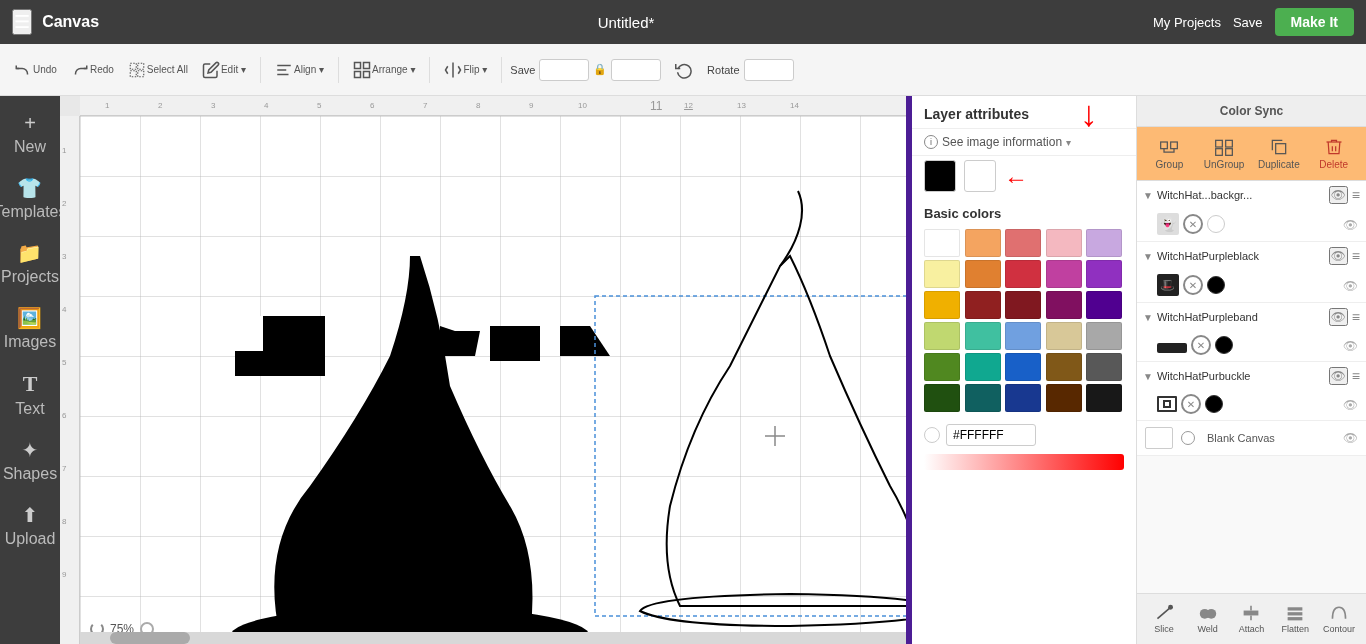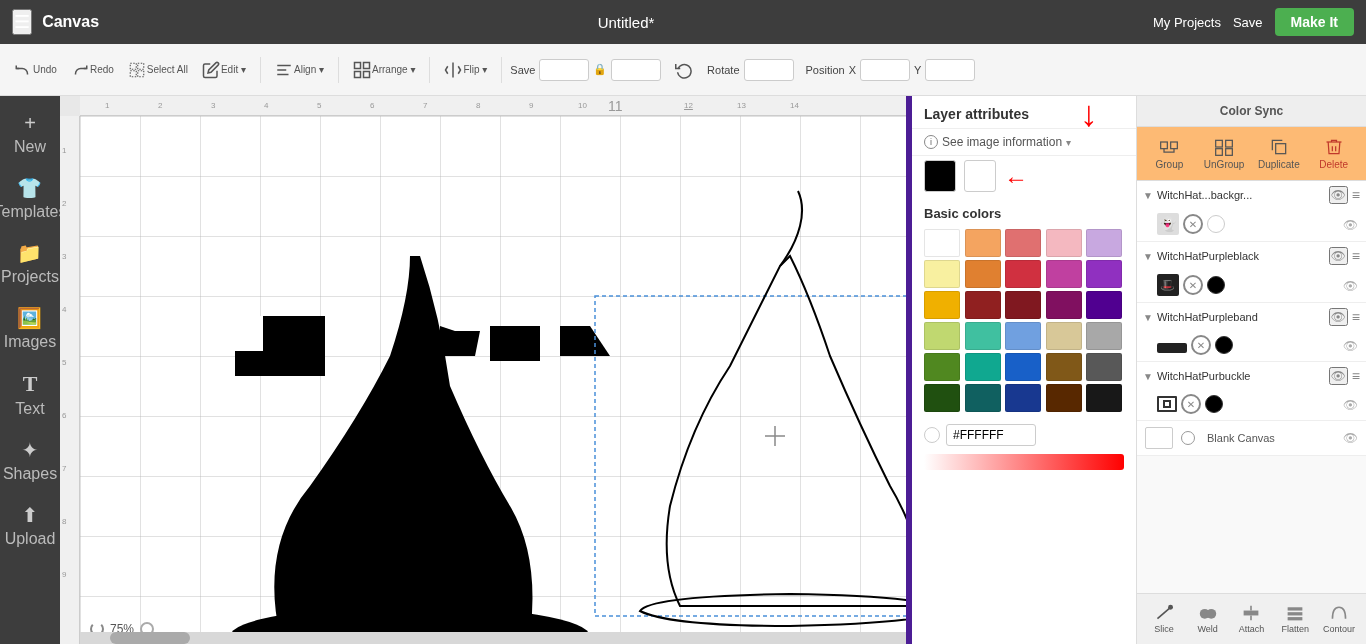"Position" div.toolbar-field { html: <div> <label>Position</label> <label>X</label> <input> <label>Y</label> <input> </div> -> none }
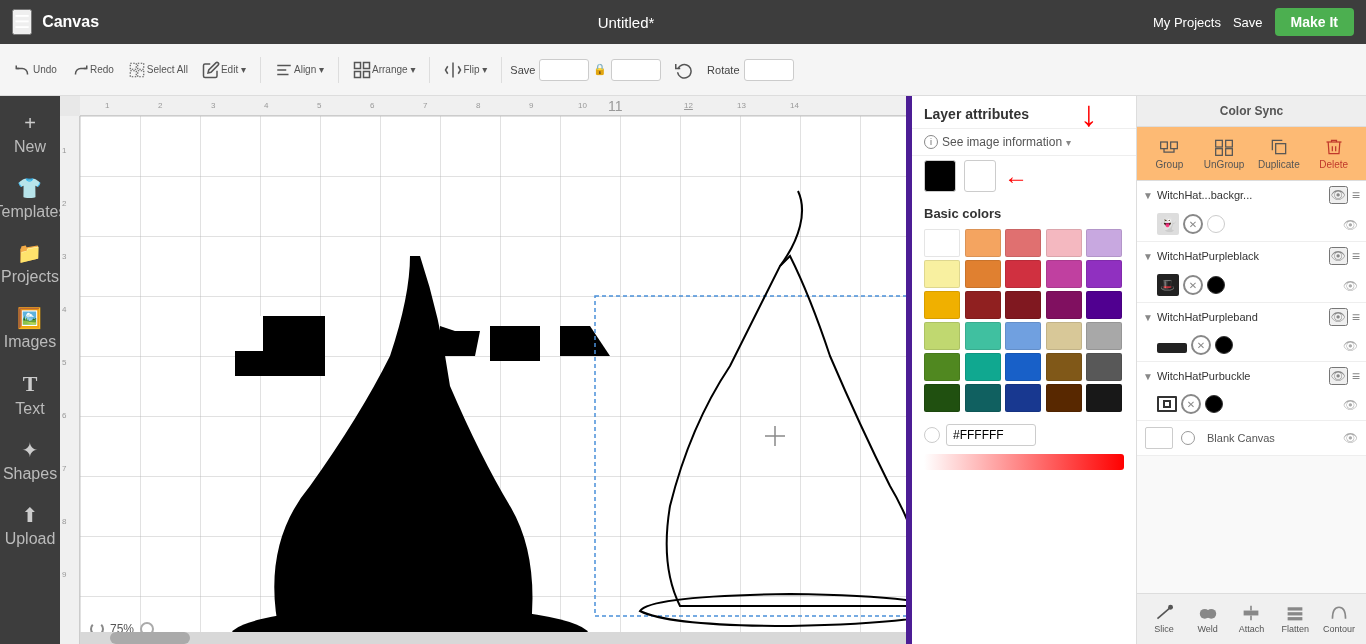"11" span { font-size: 14px -> 12px; left: 528px -> 570px }
